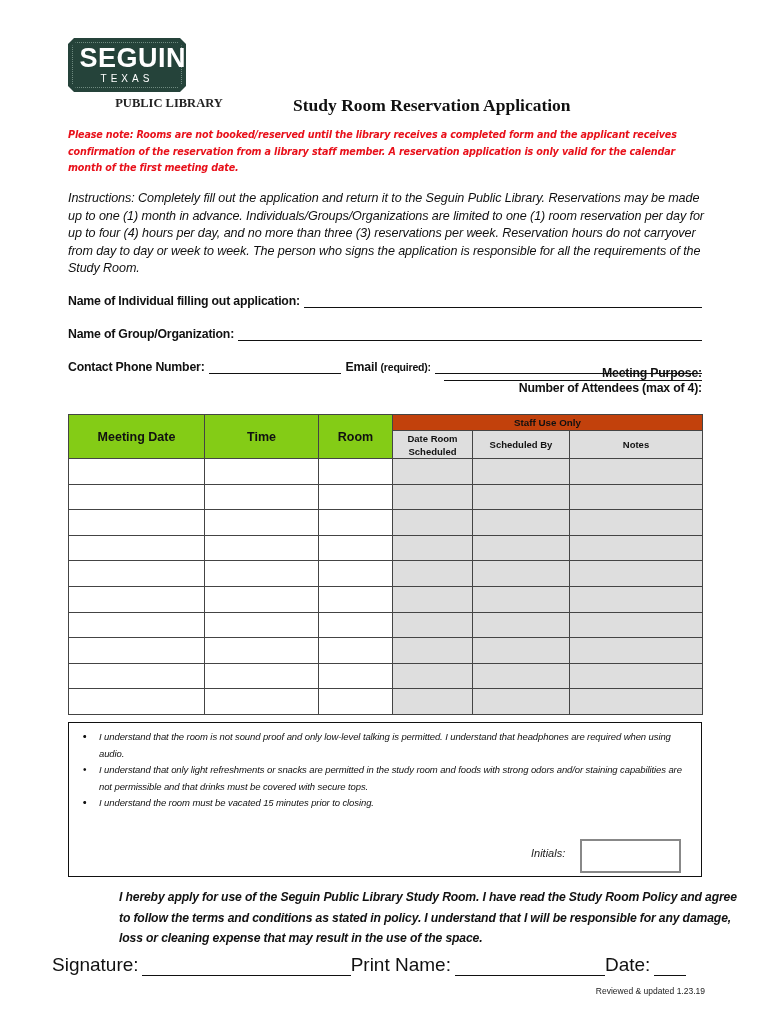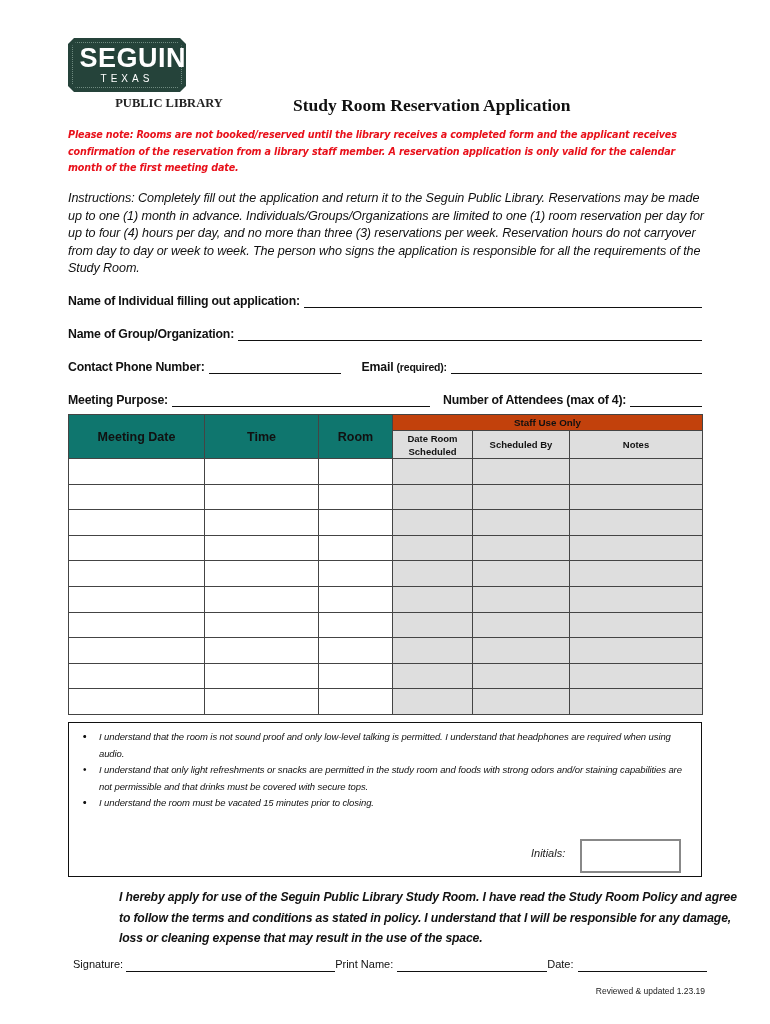"Email (required):" span.lbl { margin-left: 21px -> 5px }
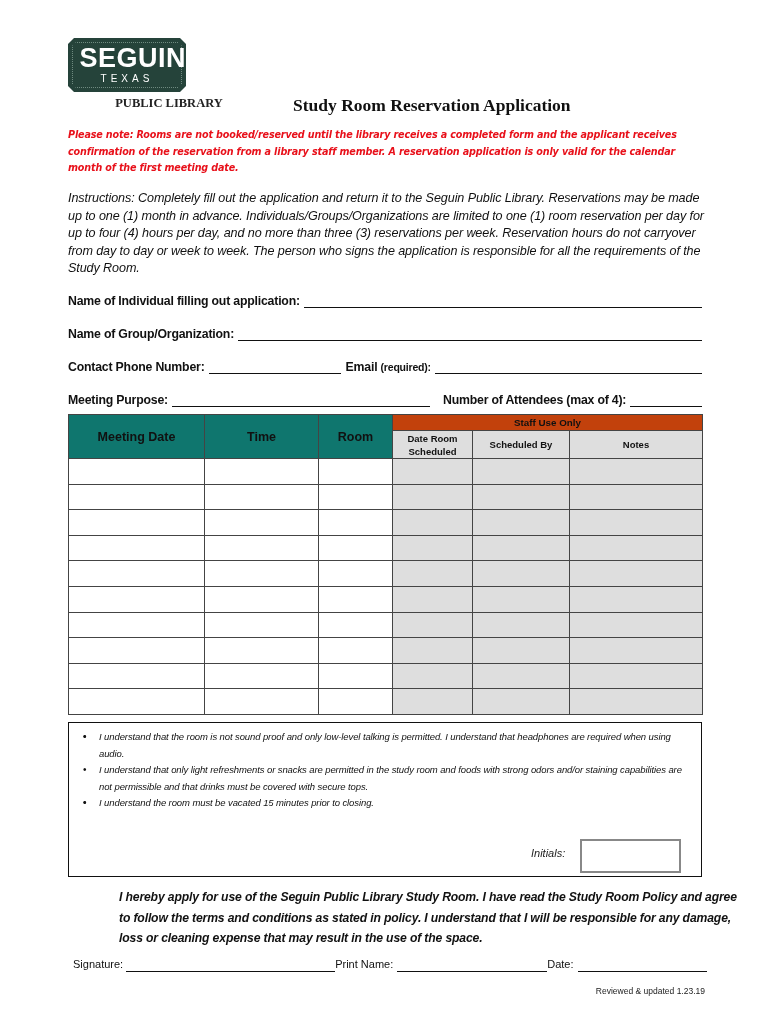"Meeting Purpose:" div.field-row { flex-direction: none -> column; top: 389px -> 366px }
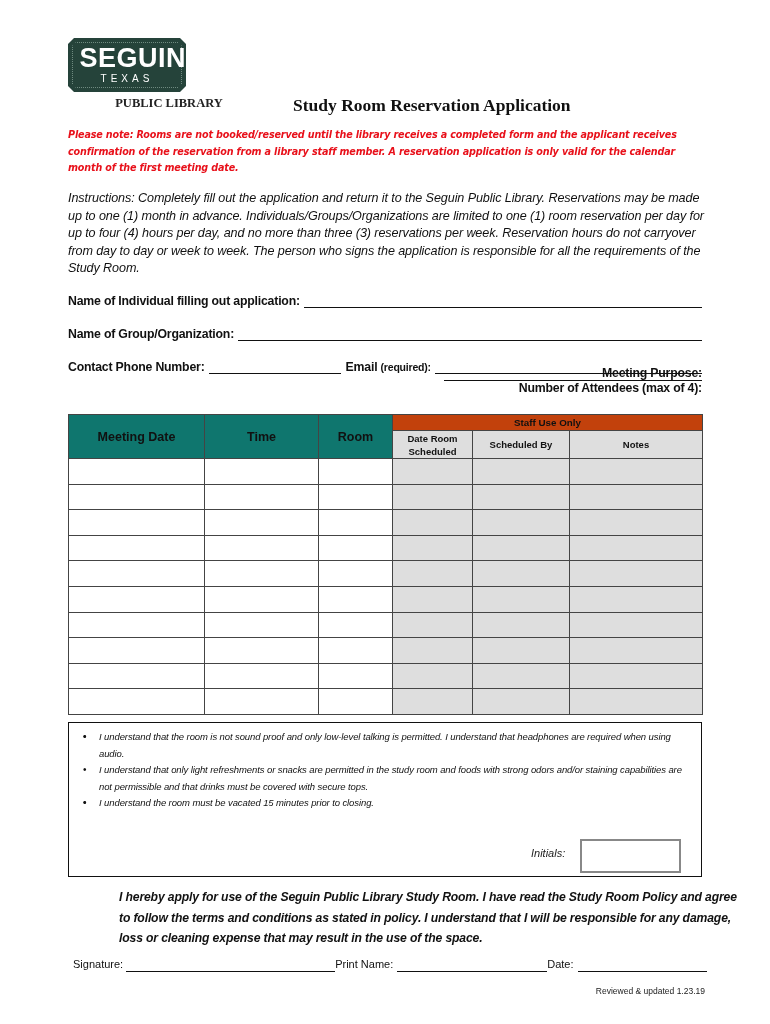"Meeting Date" th.main { background: #0f766e -> #84cc16 }
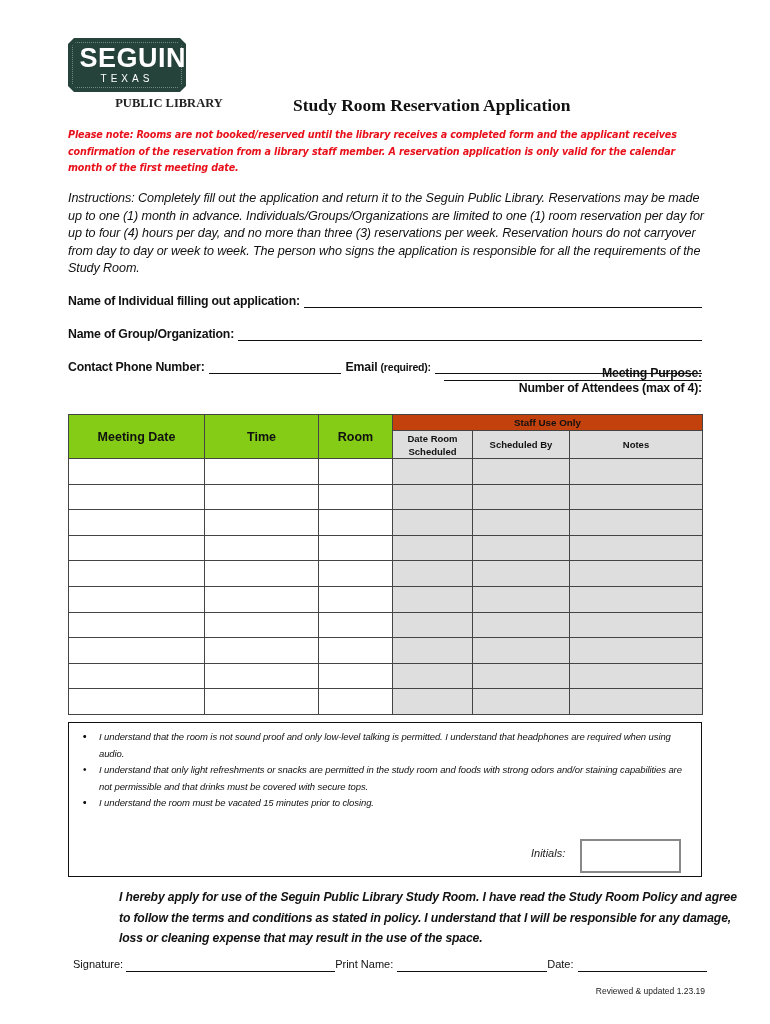"Signature:" .sig-row { align-items: flex-start -> flex-end; font-size: 11px -> 19px; left: 73px -> 52px }
